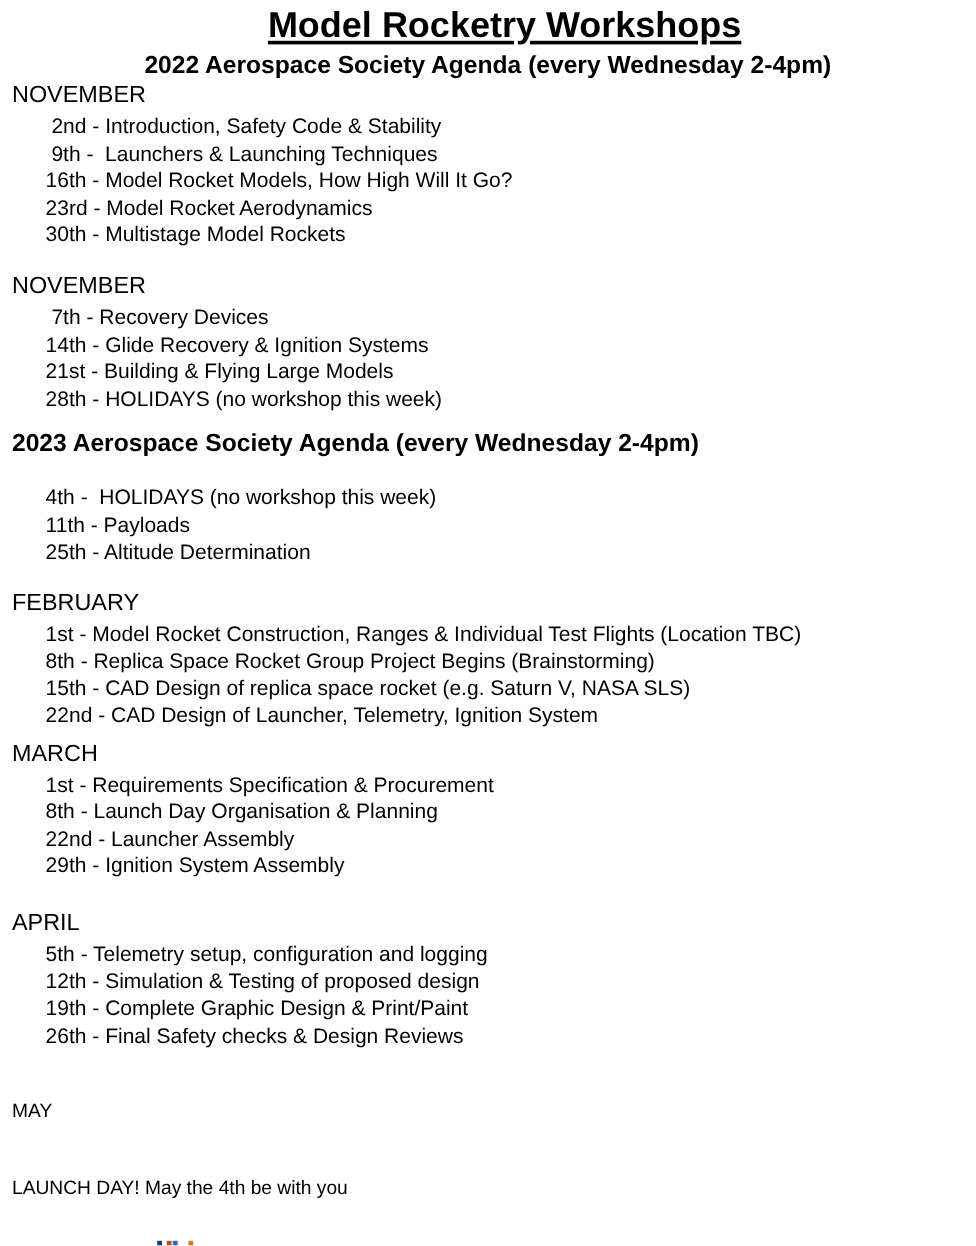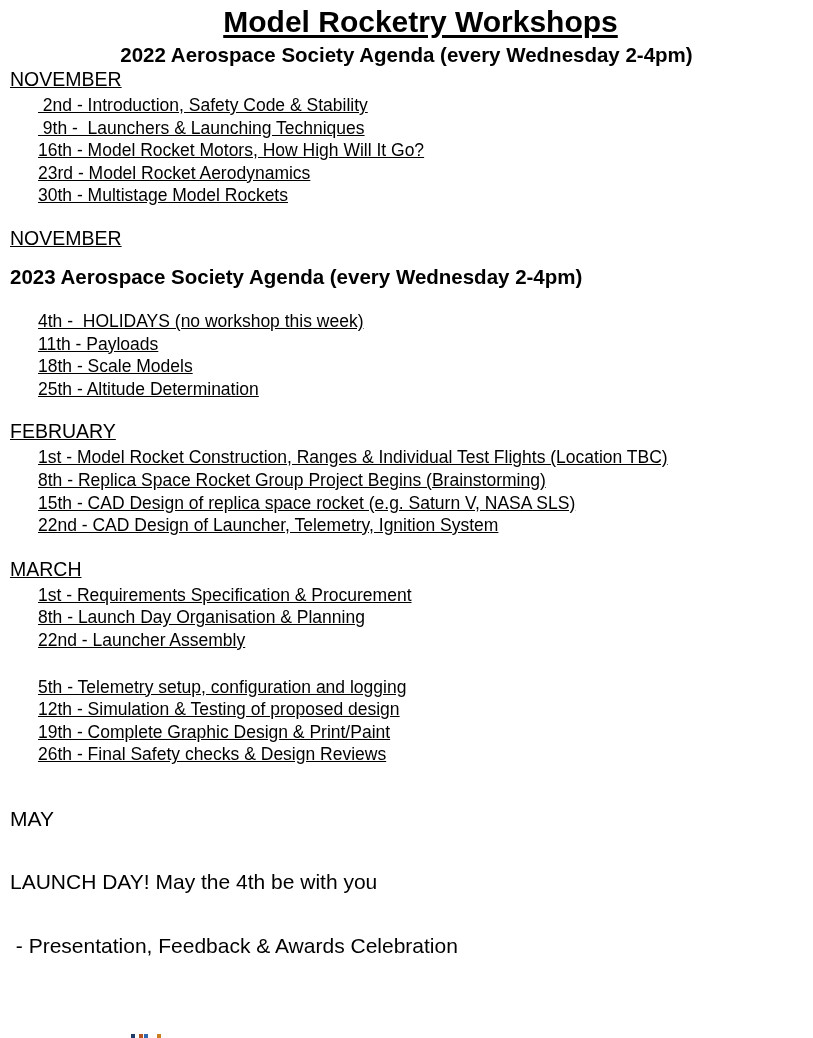"NOVEMBER" .month { text-decoration: underline -> none }
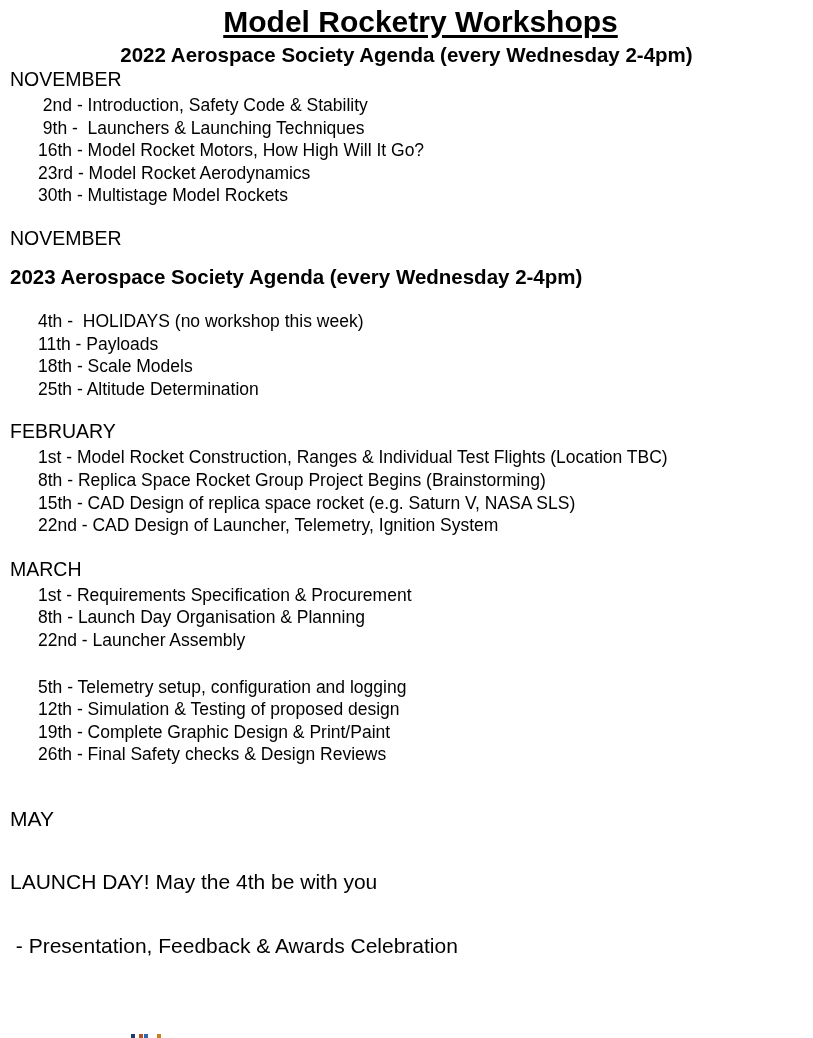"16th - Model Rocket Motors," div.item { text: Motors -> Models }
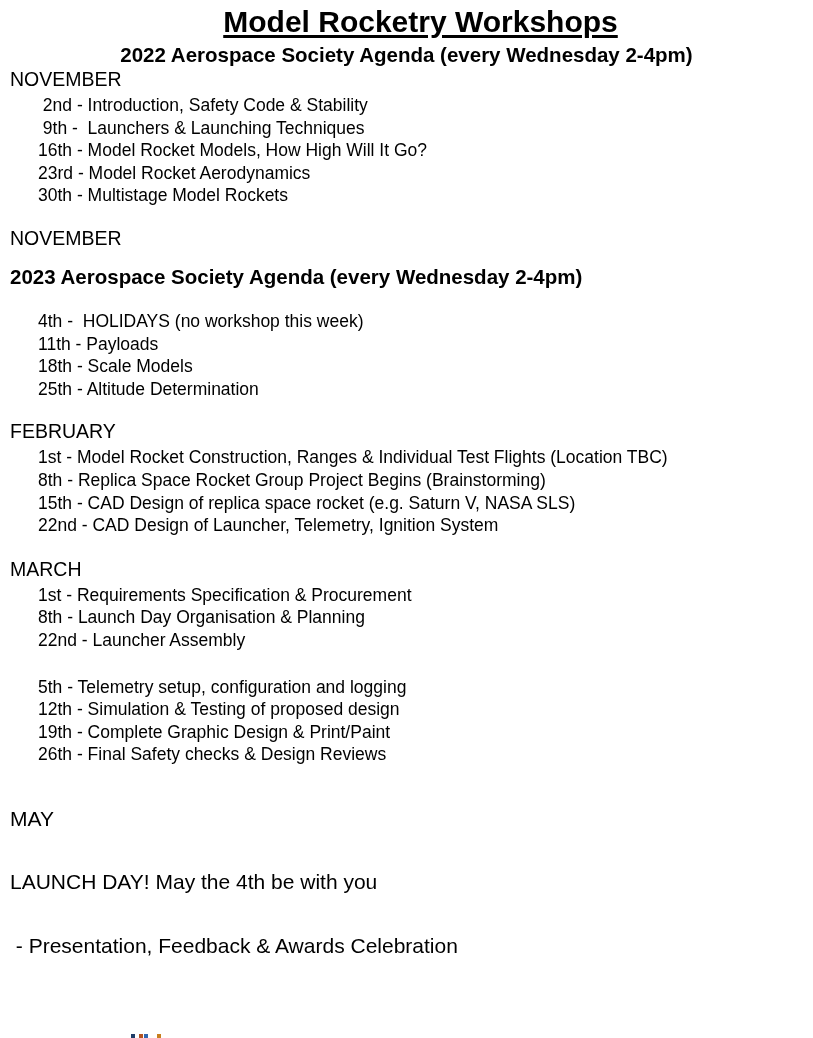"7th - Recovery Devices" div.items { html: none -> <div> <div> 7th - Recovery Devices</div> <div>14th - Glide Recovery &amp; Ignition Systems</div> <div>21st - Building &amp; Flying Large Models</div> <div>28th - HOLIDAYS (no workshop this week)</div> </div> }
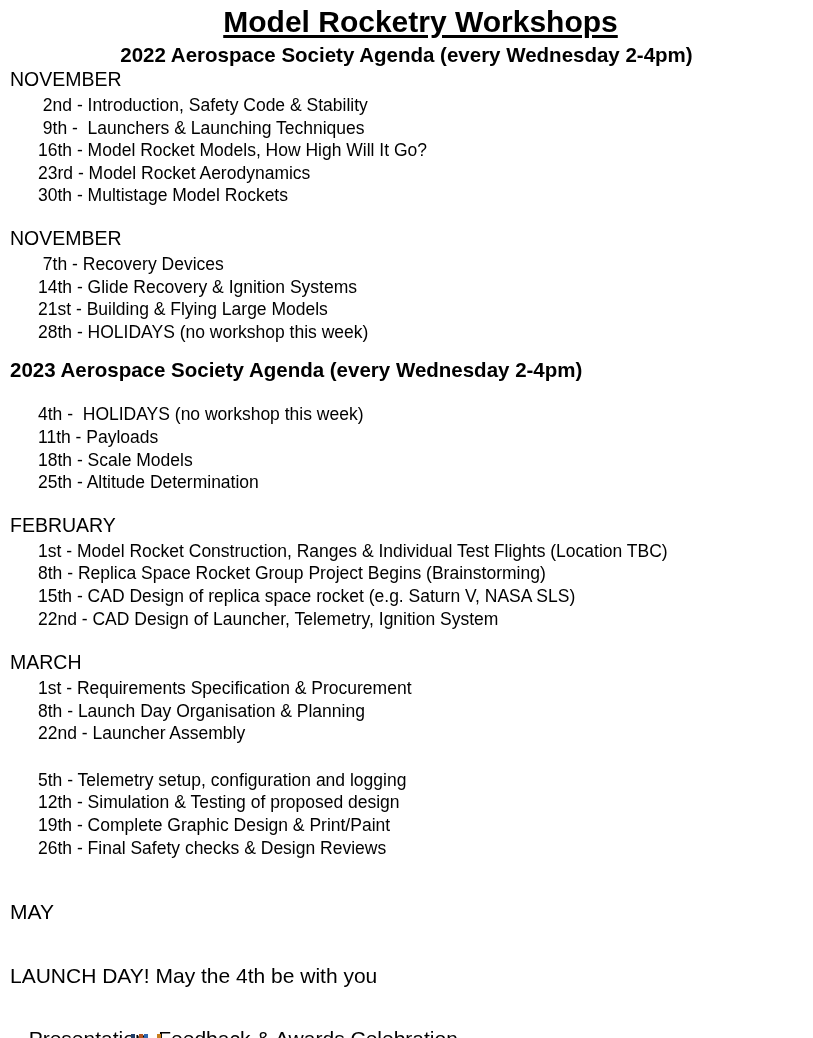"18th - Scale Models" div.item { html: <div>18th - Scale Models</div> -> none }
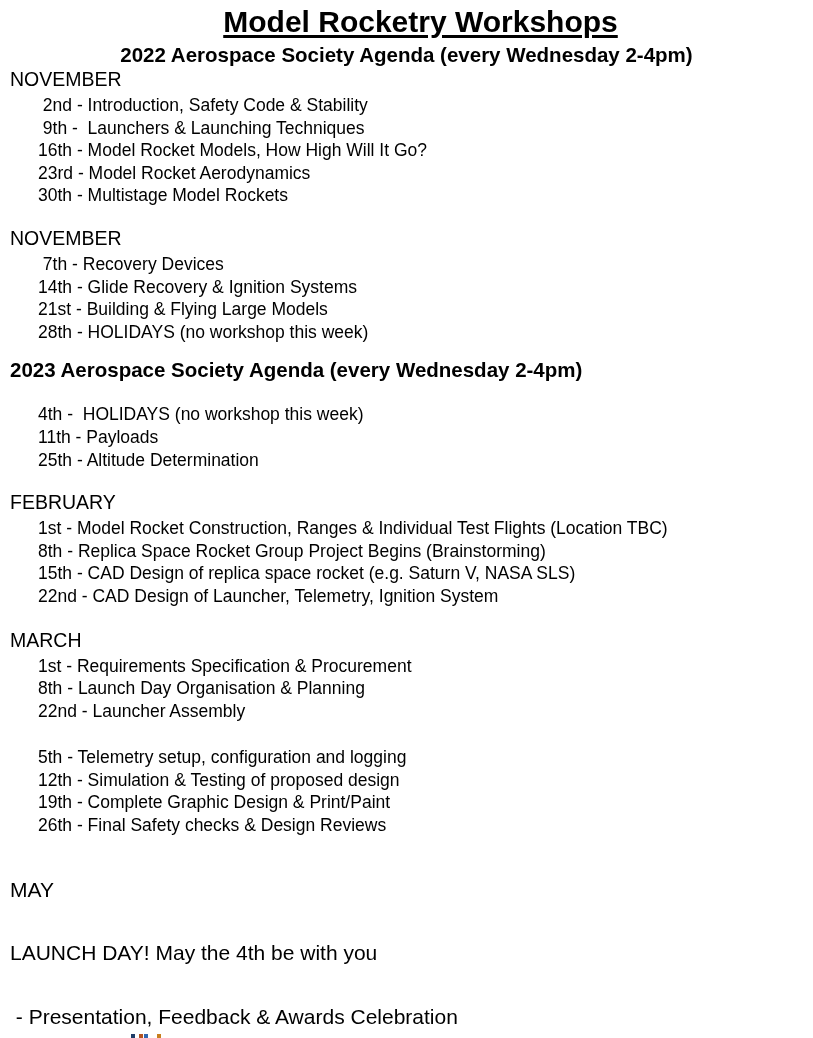"MARCH" .month-march { margin-top: 20px -> 8px }
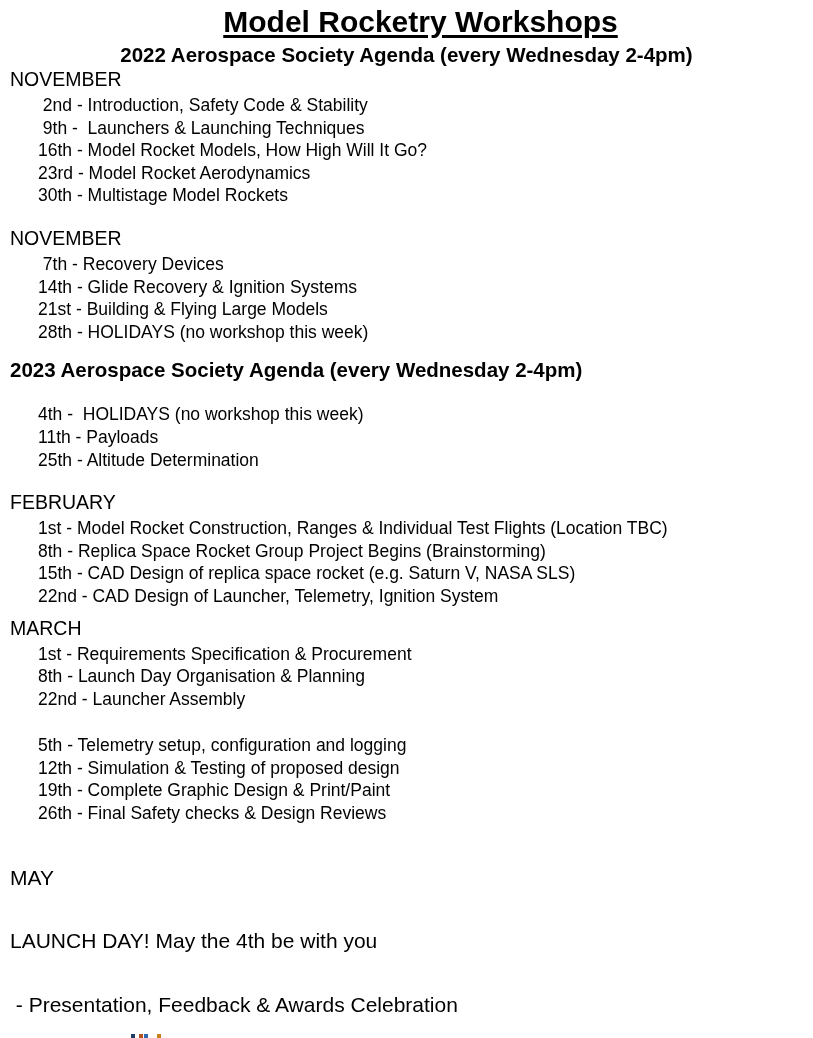"29th - Ignition System Assembly" div.item { html: none -> <div>29th - Ignition System Assembly</div> }
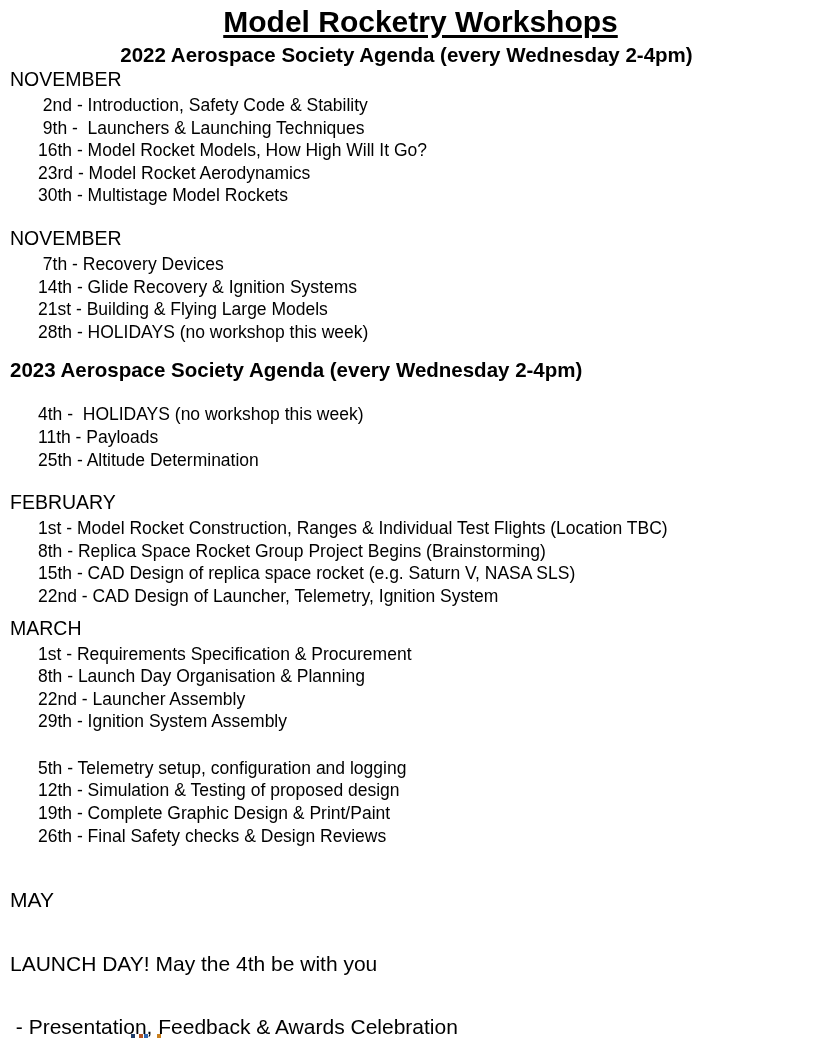"APRIL" div.month-heading { html: none -> <div>APRIL</div> }
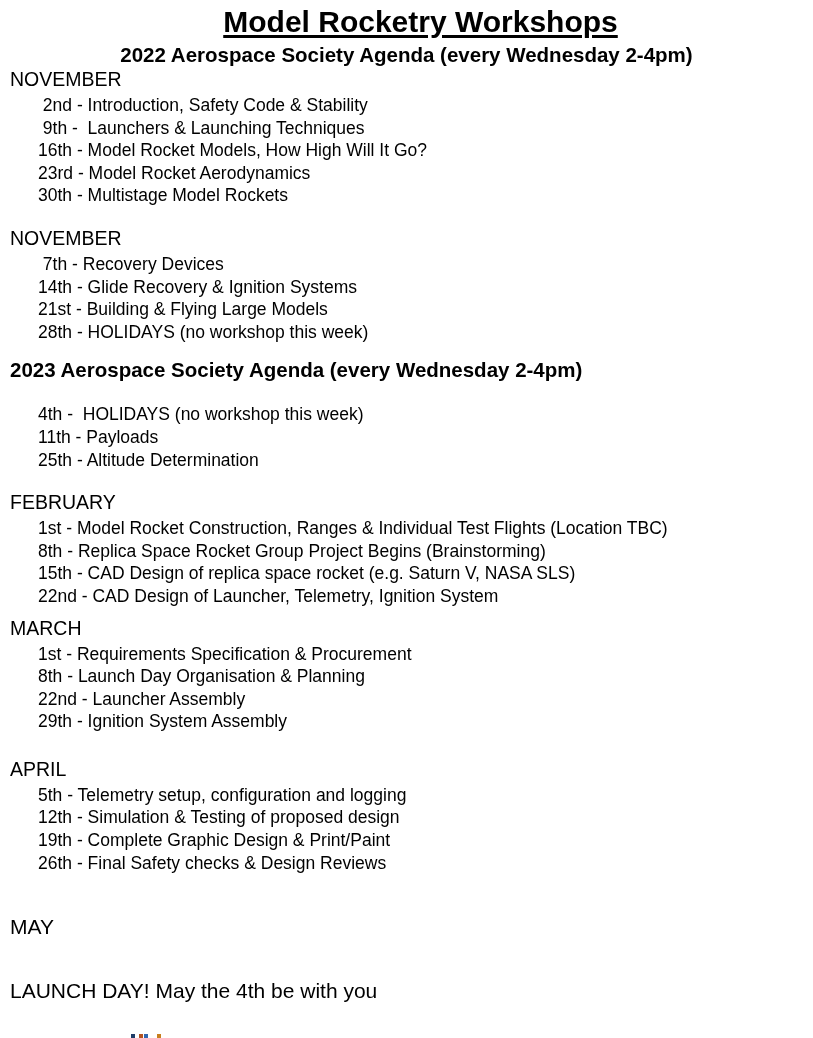"MAY" .finale-line { font-size: 21px -> 16px }
